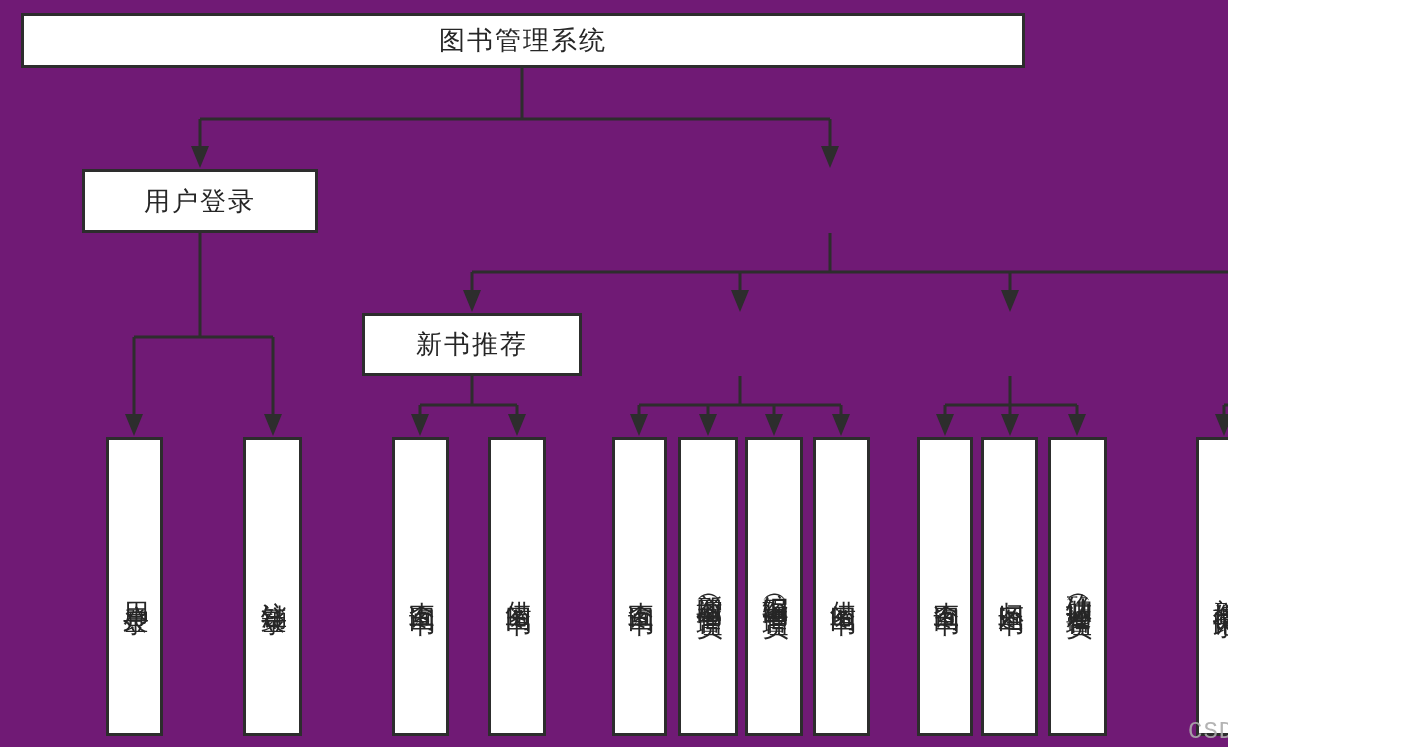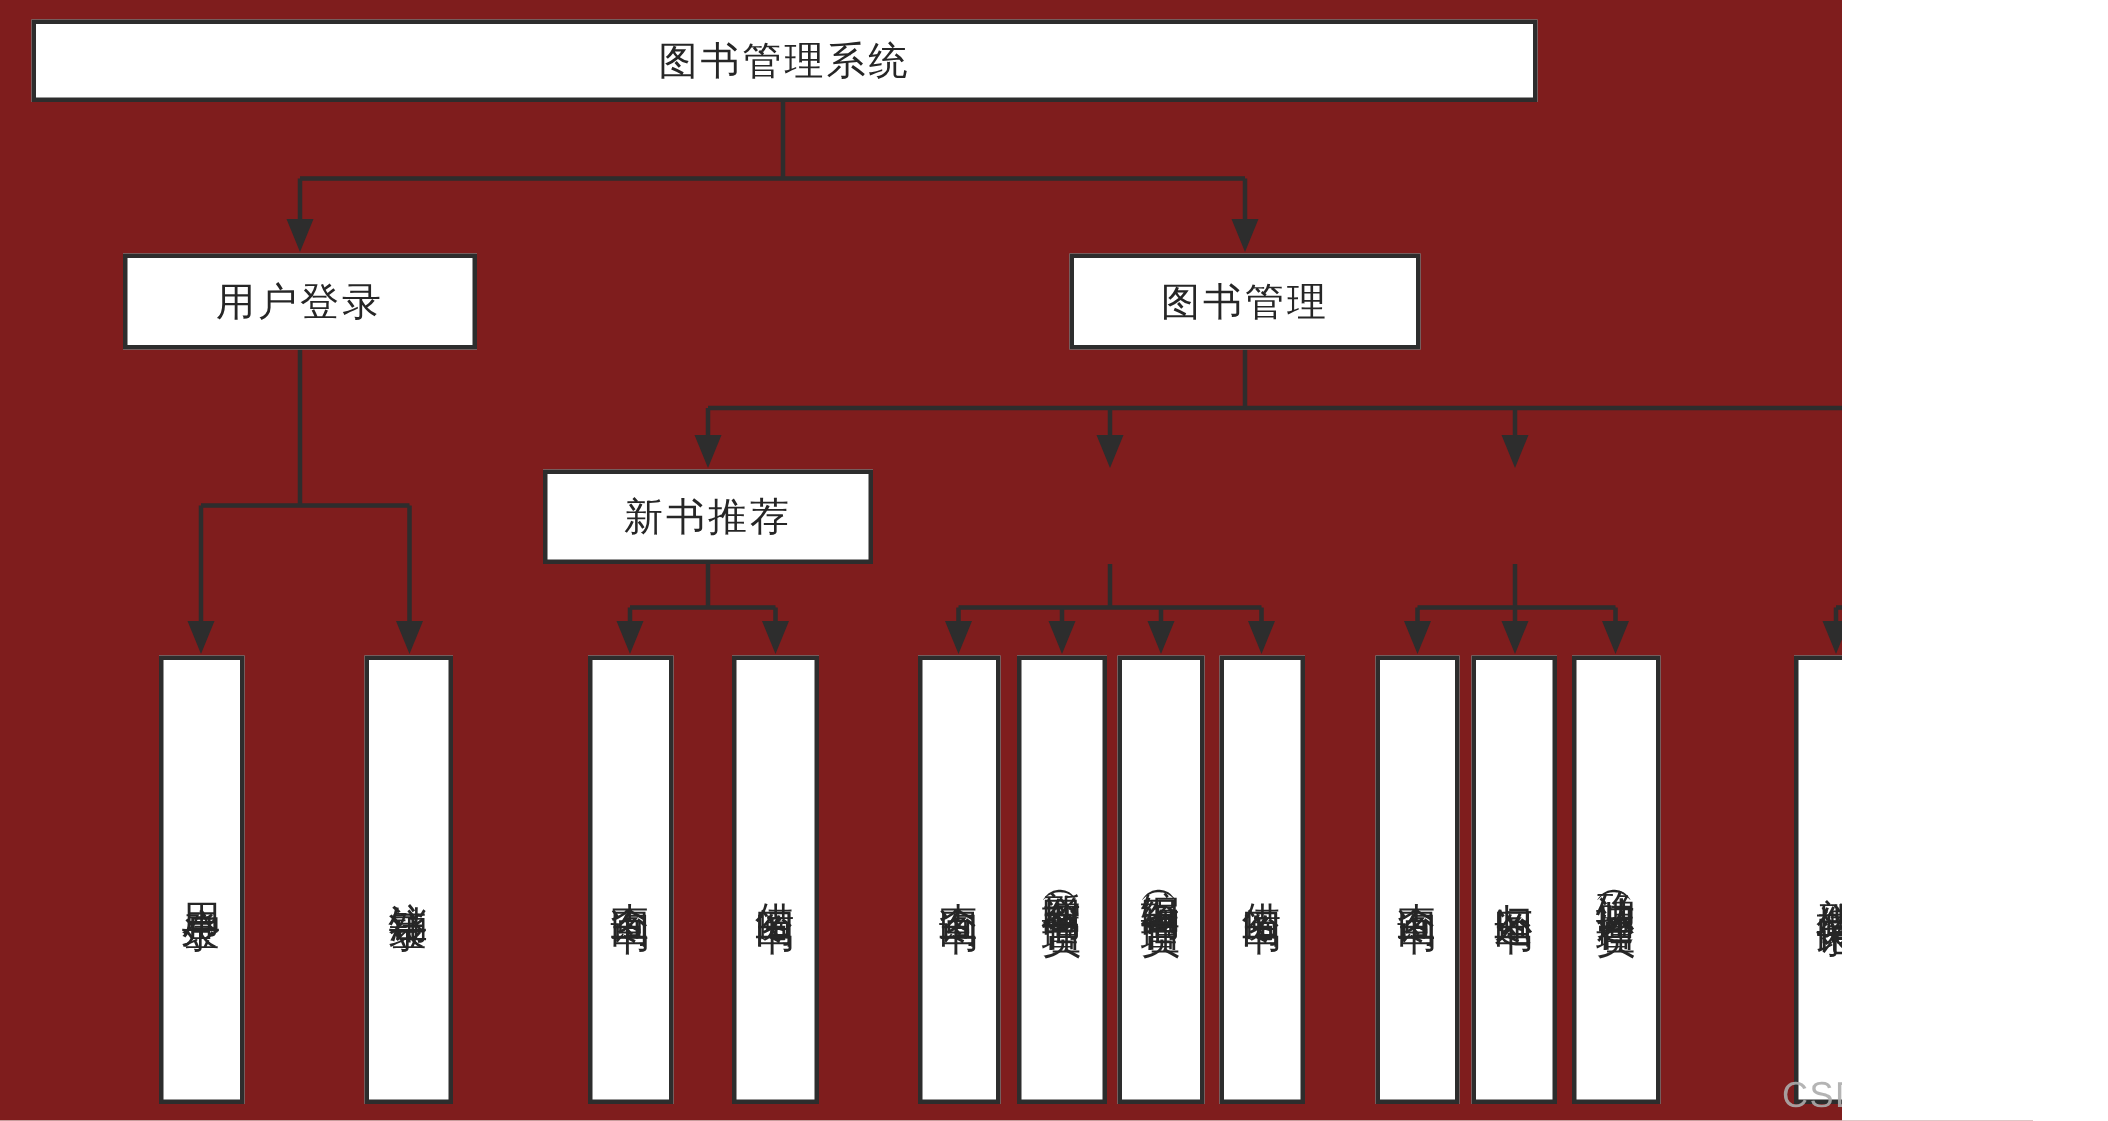"图书管理系统" .canvas { background: #7f1d1d -> #701a75; font-family: Liberation Sans, sans-serif -> Liberation Mono, monospace }
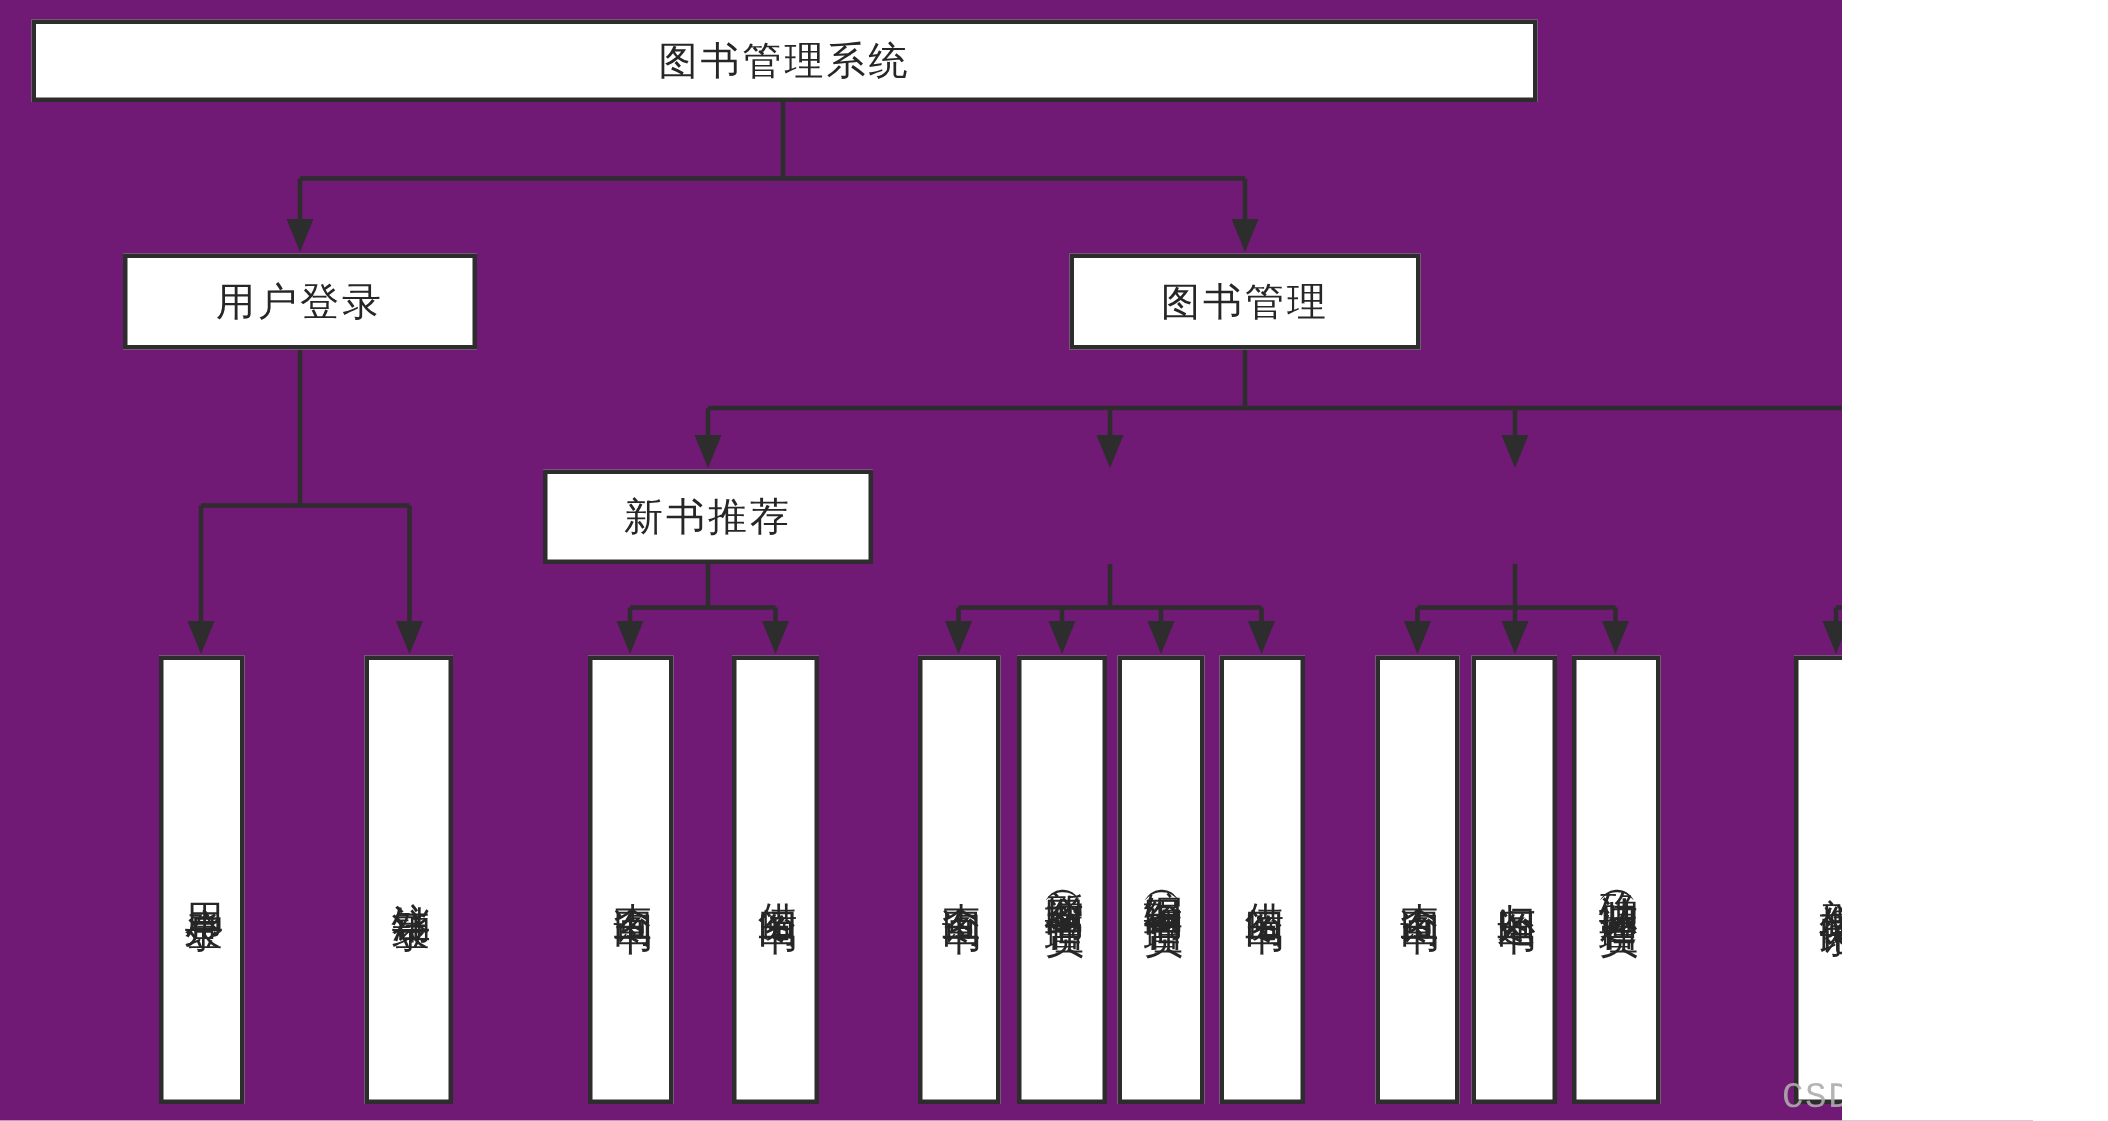"图书管理" div.node { html: <div>图书管理</div> -> none }
